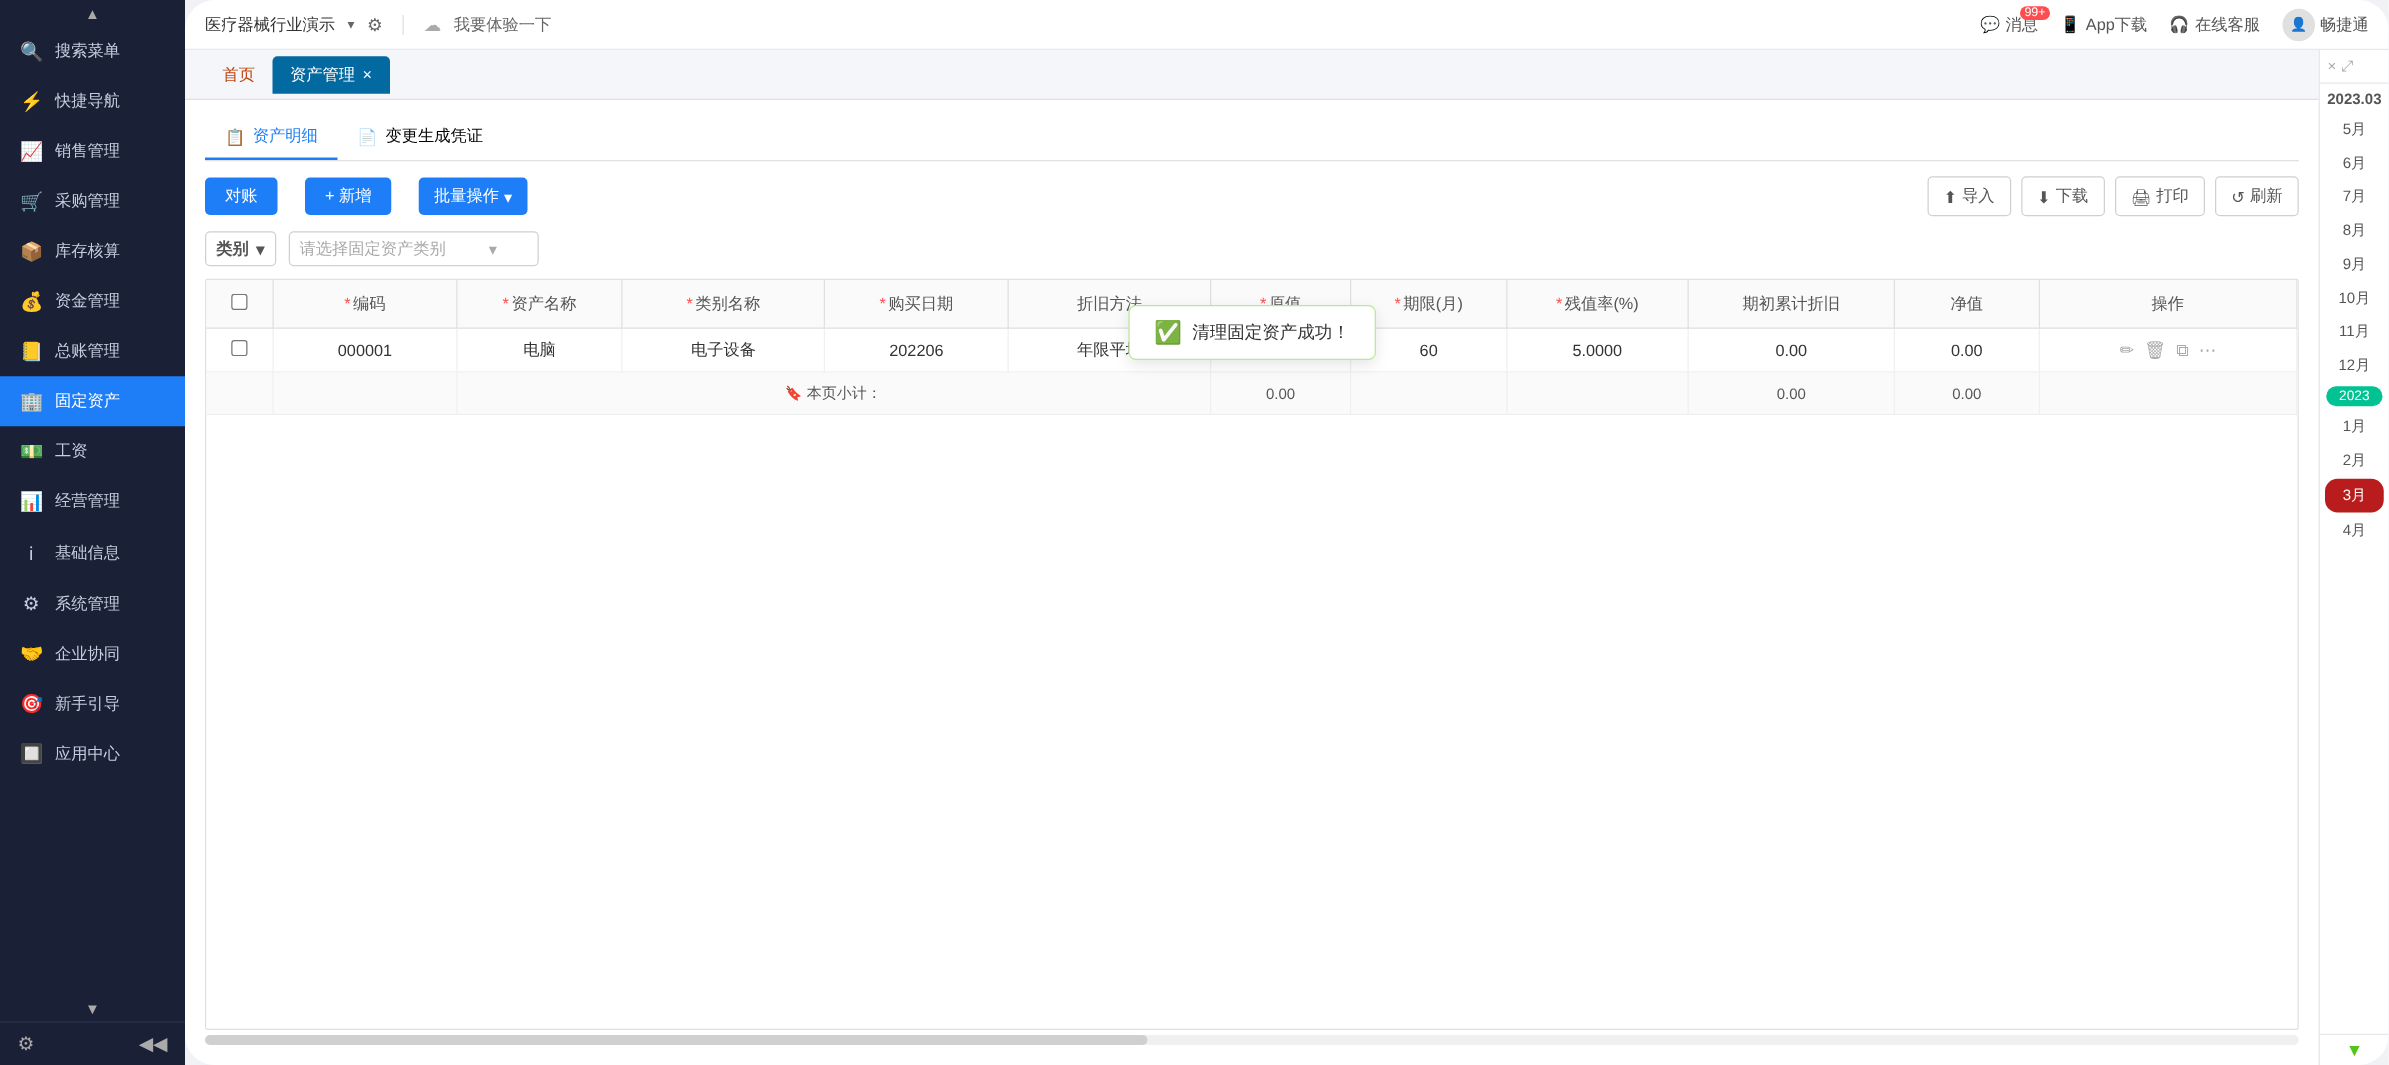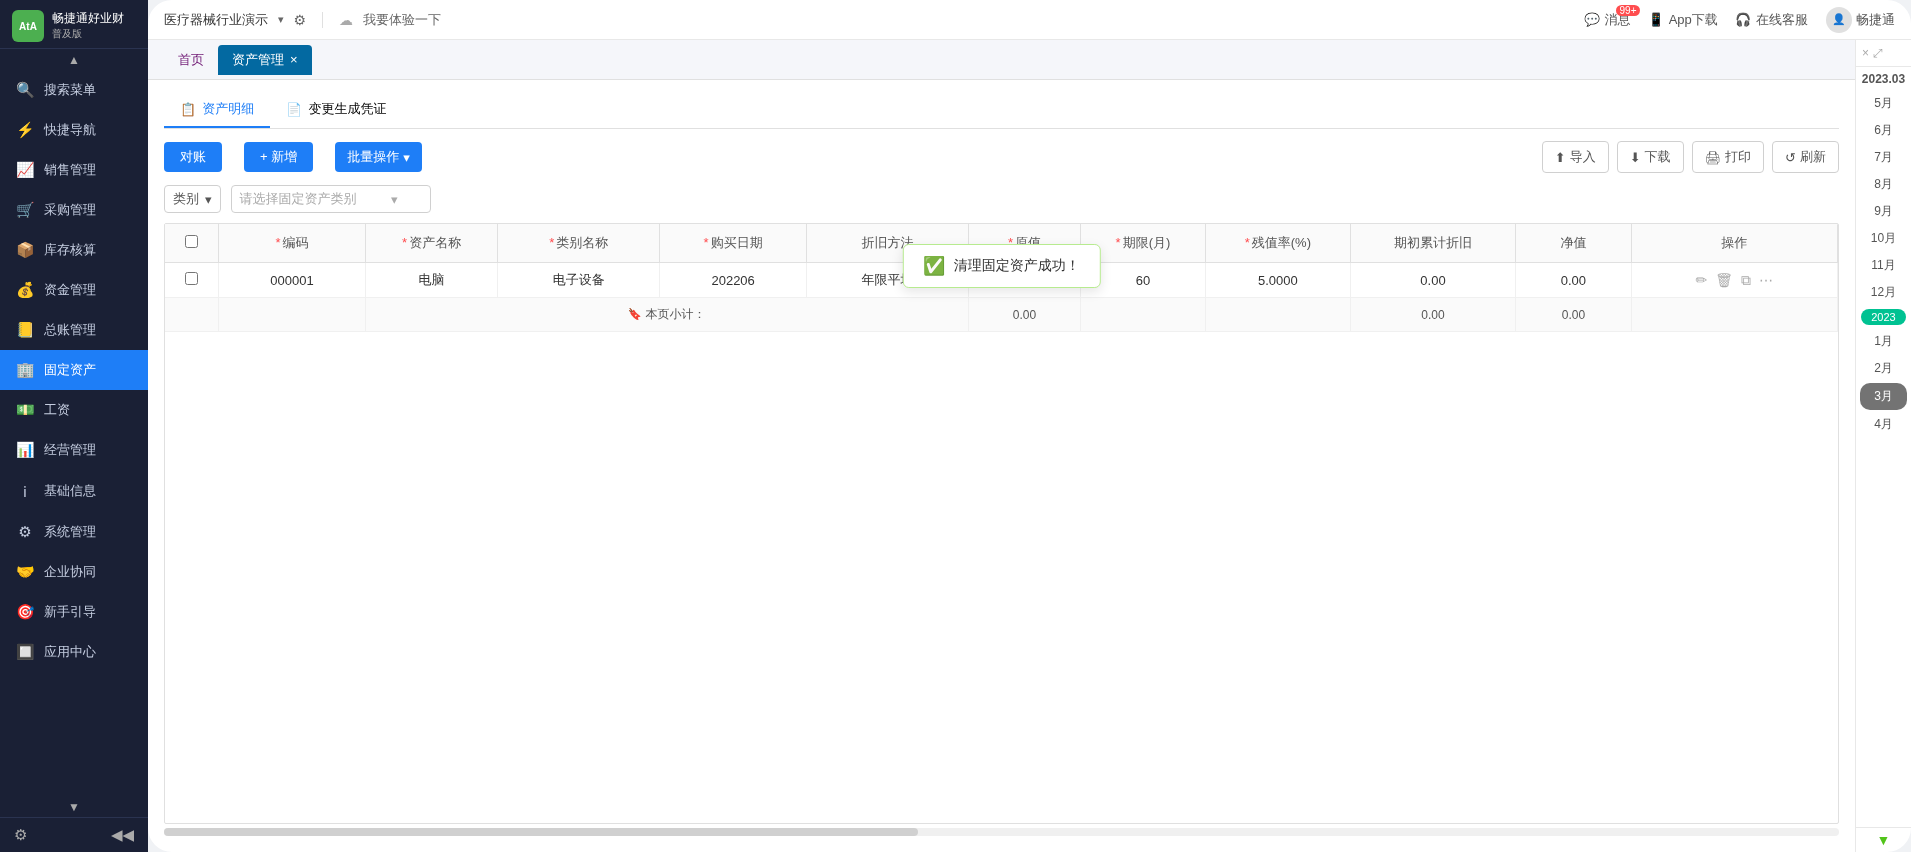"AtA" div.sidebar-logo { html: <div> <div> <span>AtA</span> </div> <div> <div>畅捷通好业财</div> <div>普及版</div> </div> </div> -> none }
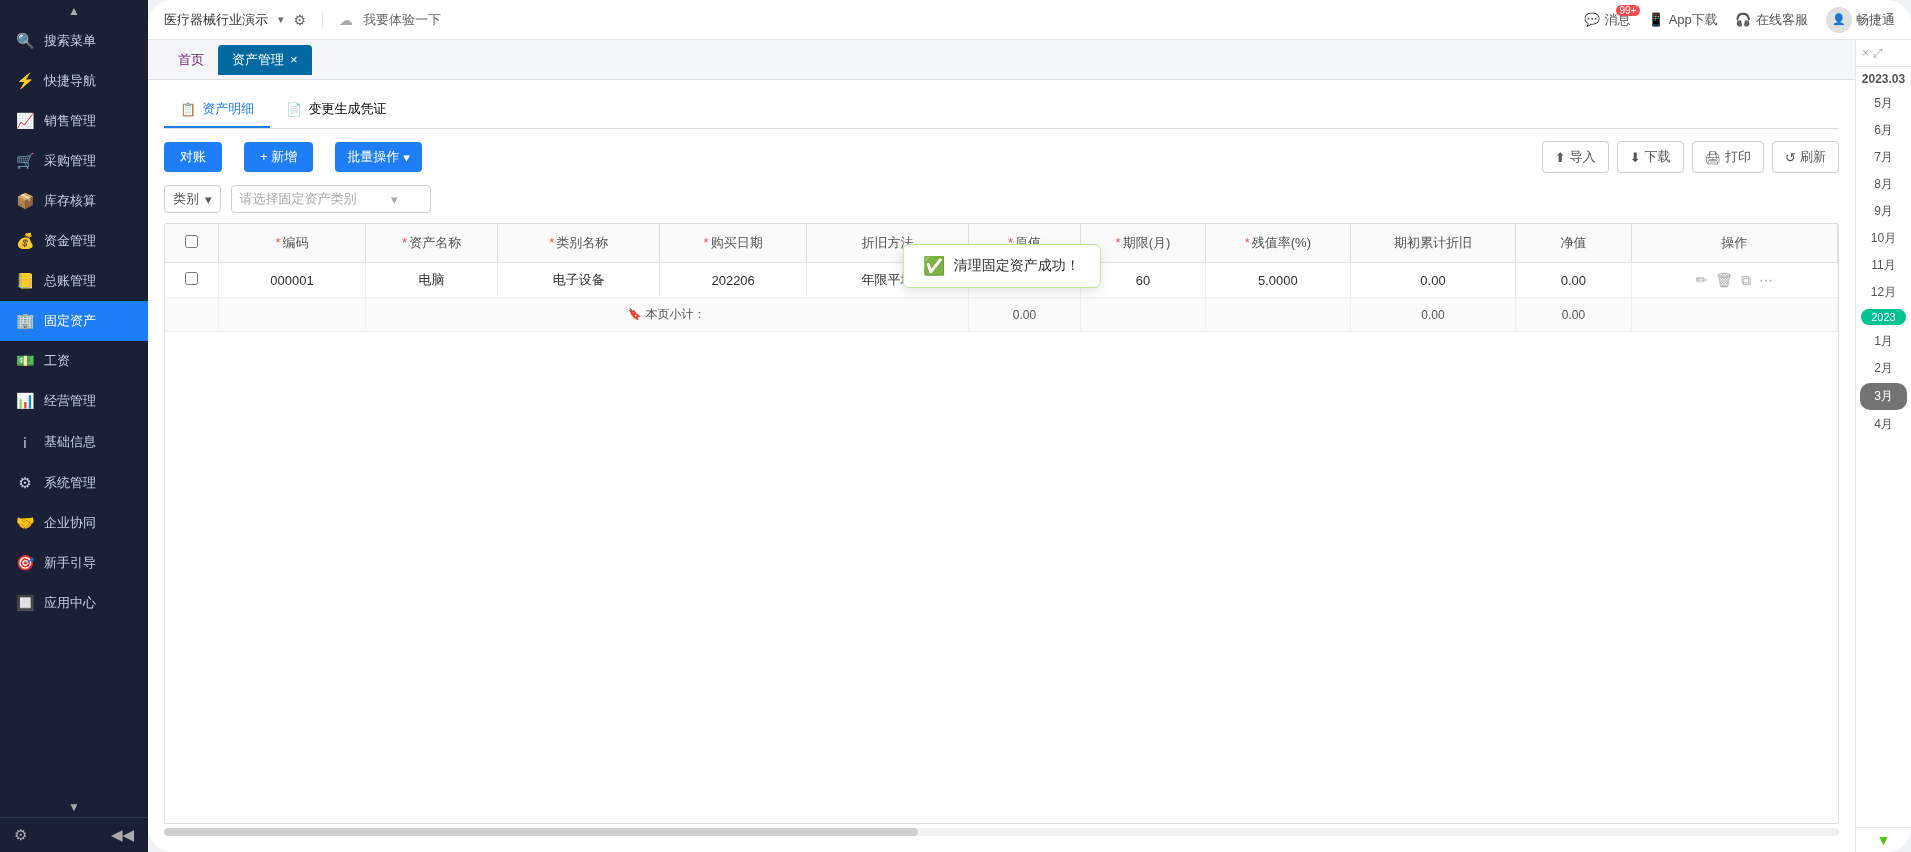"首页" .tab-home { color: #701a75 -> #c2410c }
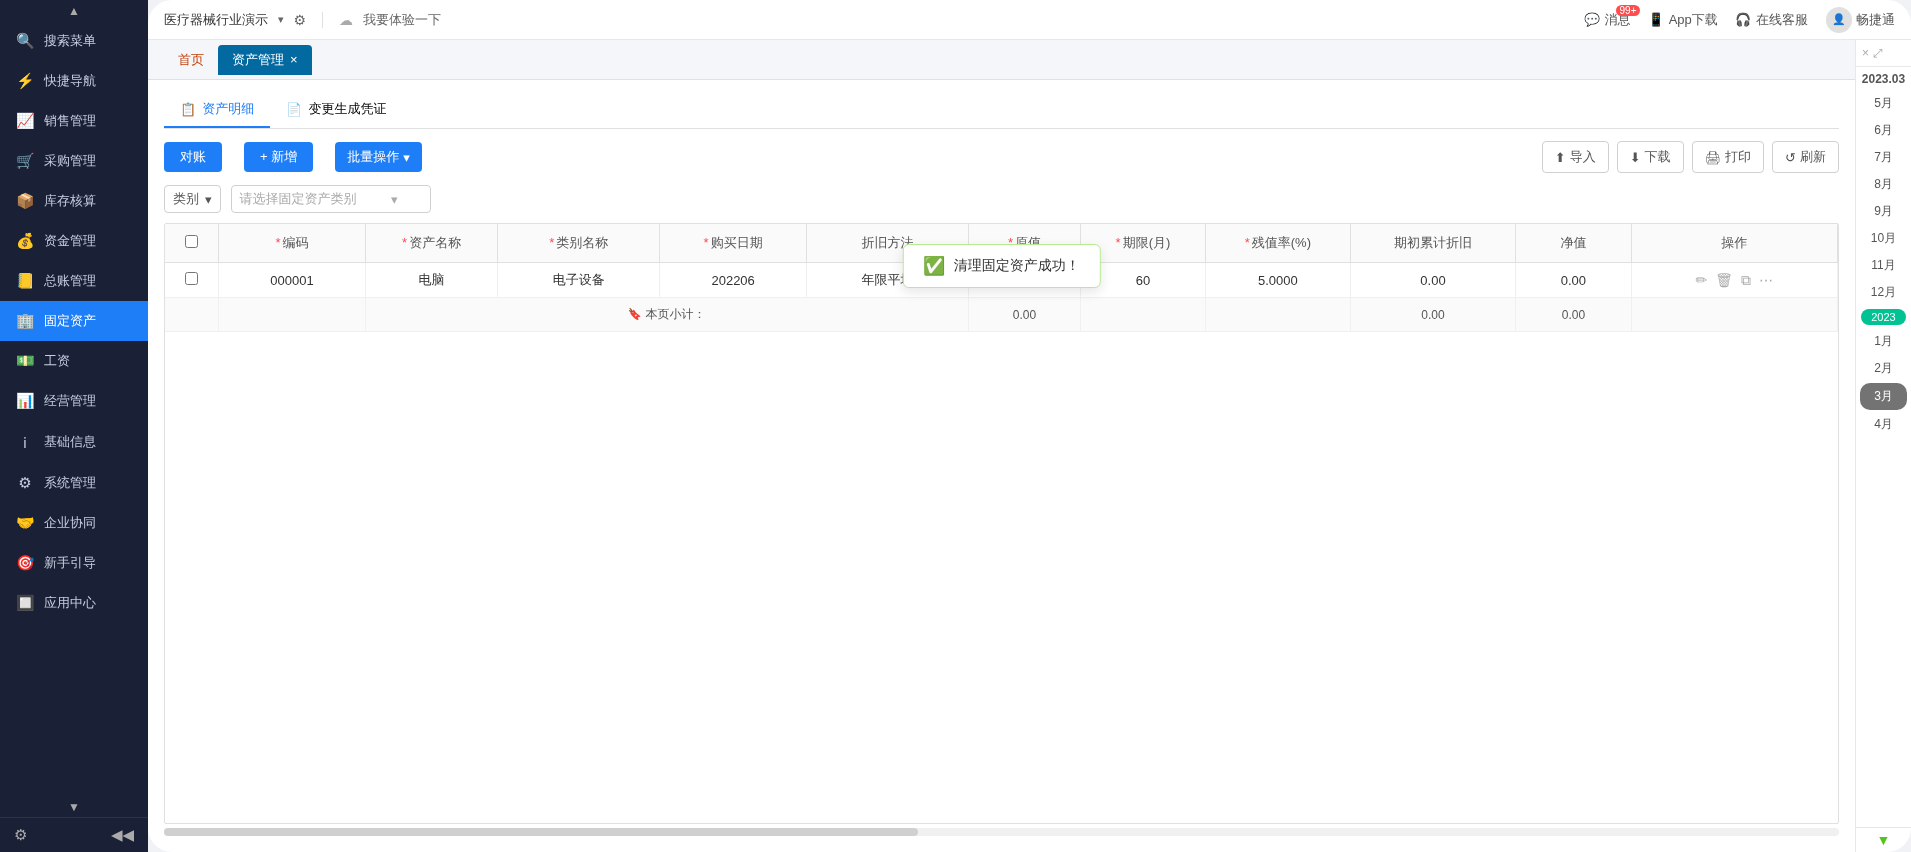"类别" .filter-select { font-weight: none -> bold }
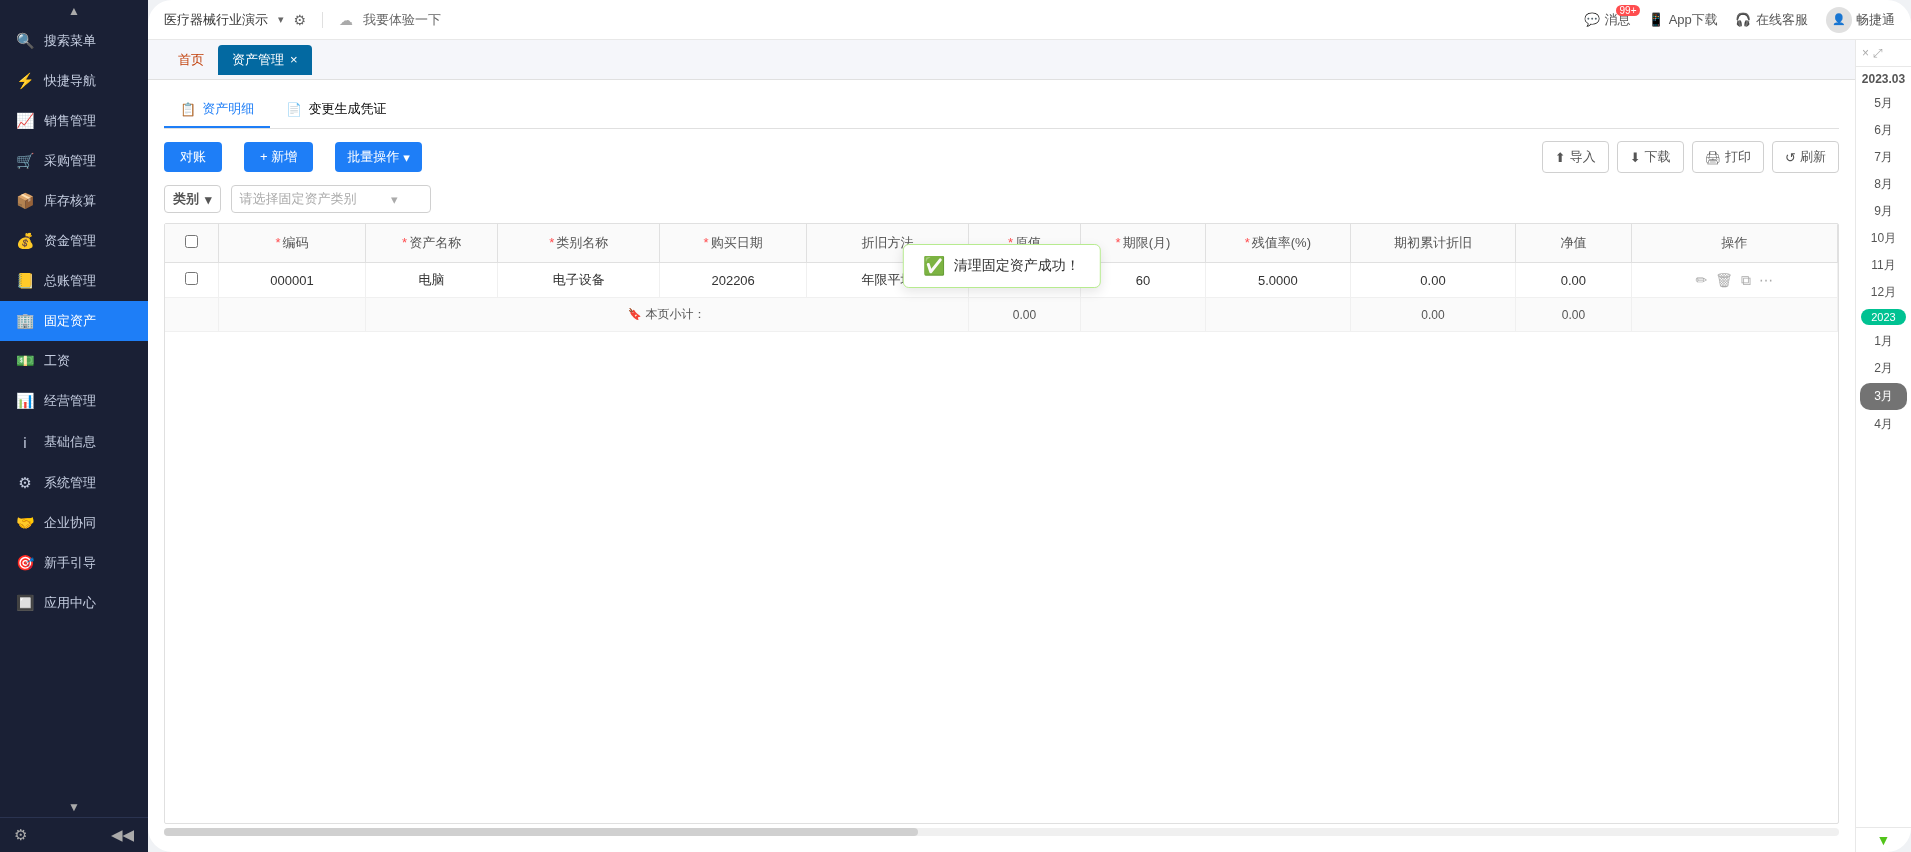"3月" .rp-month.current { background: #737373 -> #b91c1c }
